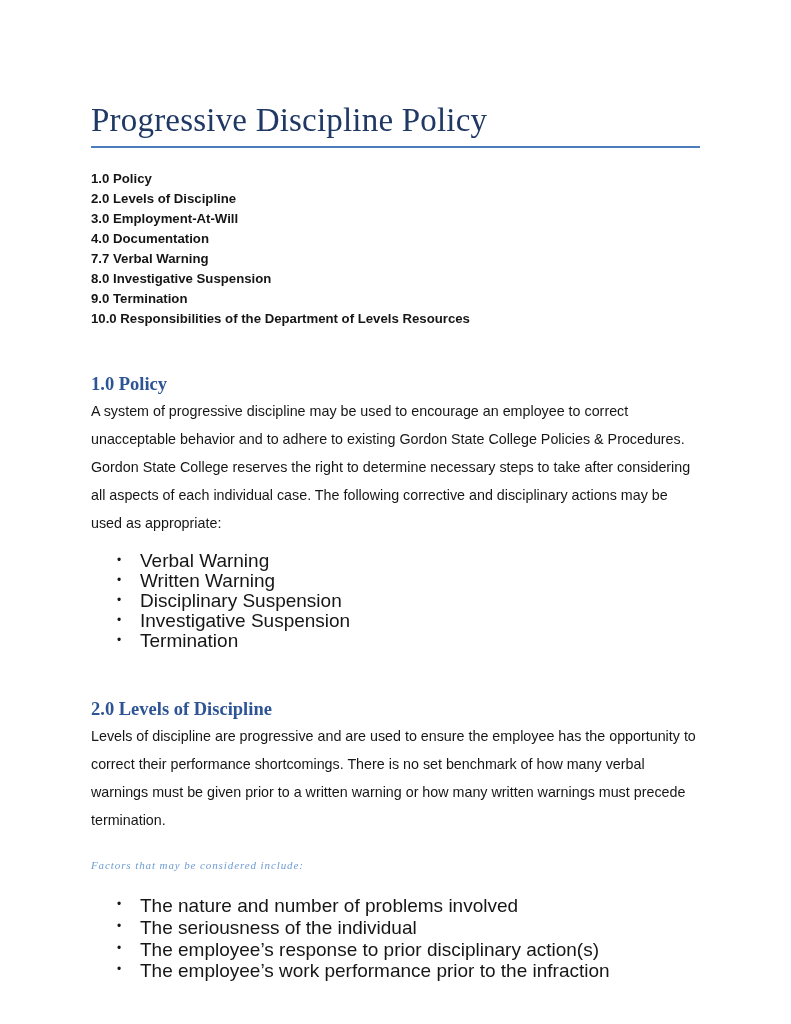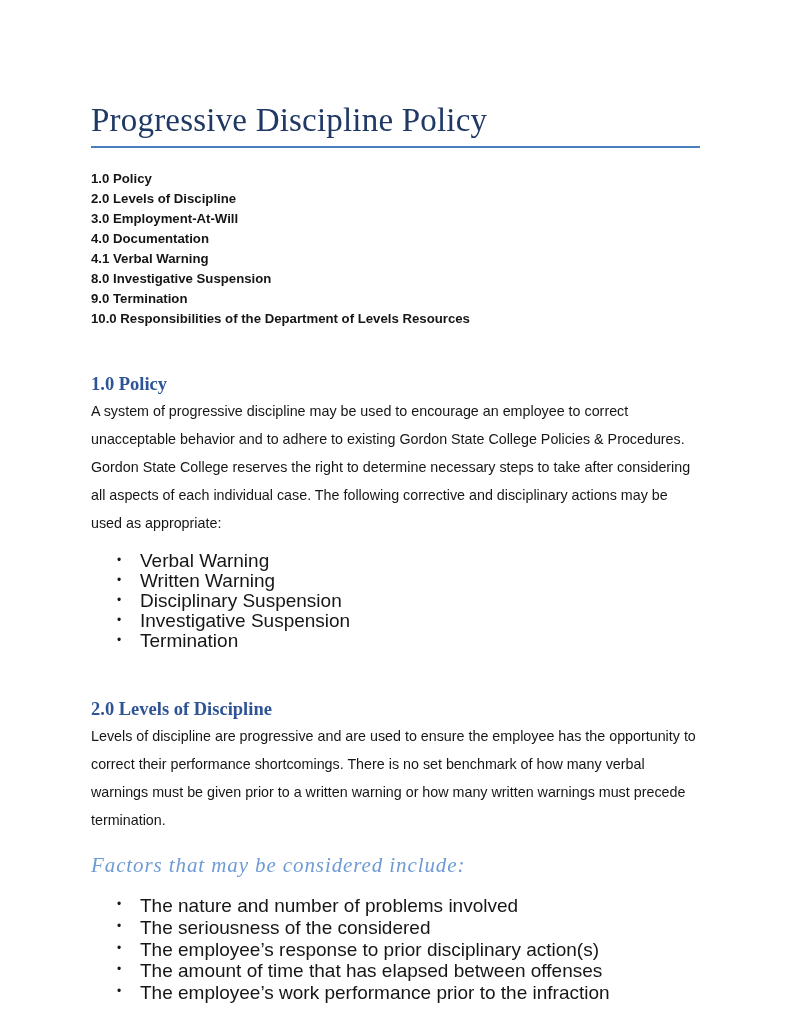"4.1 Verbal Warning" li { text: 4.1 -> 7.7 }
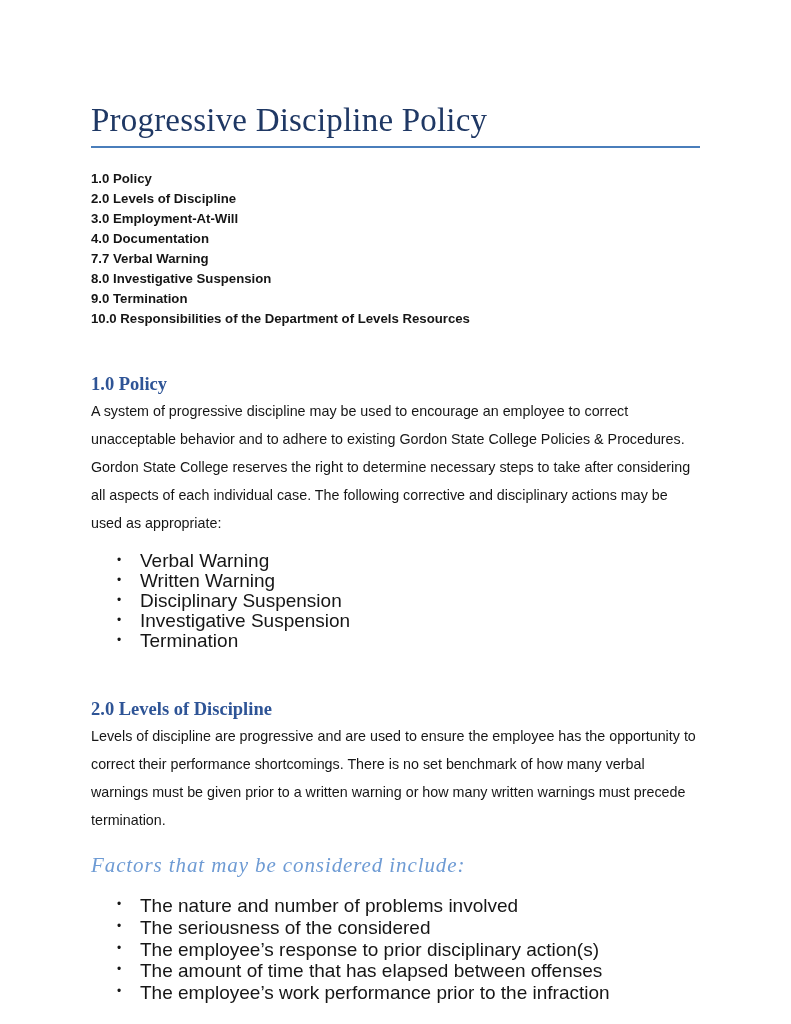"Factors that may be considered" .sub-heading { font-size: 21px -> 11px }
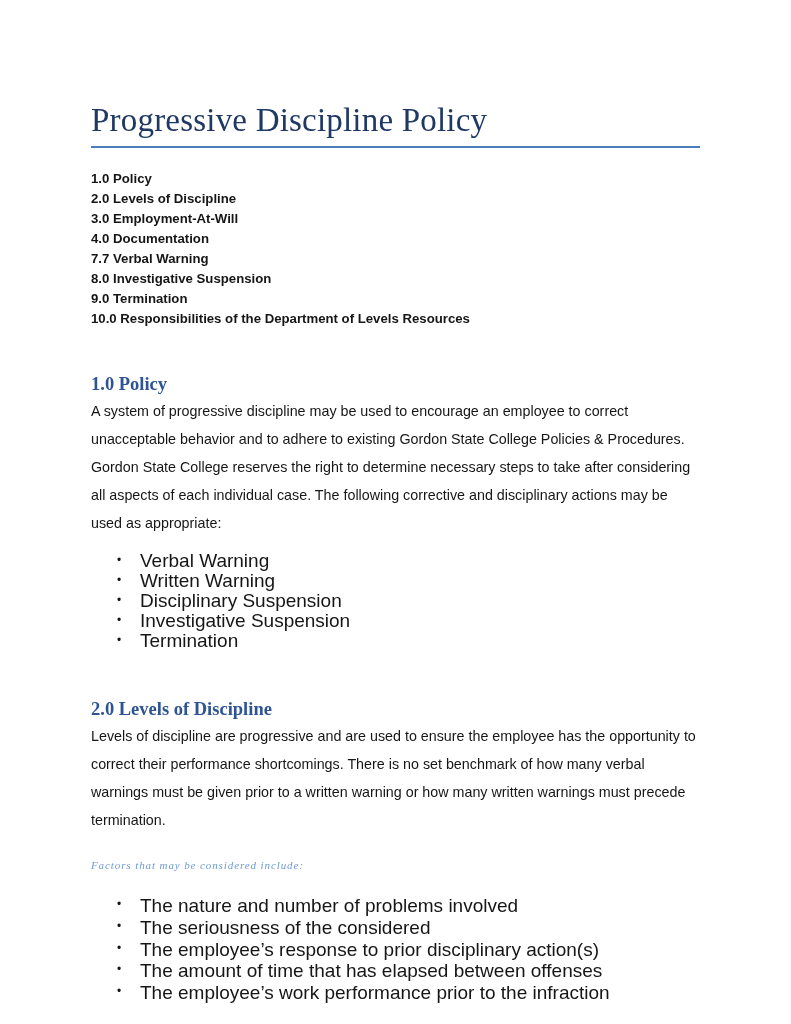"The seriousness of the considered" li { text: considered -> individual }
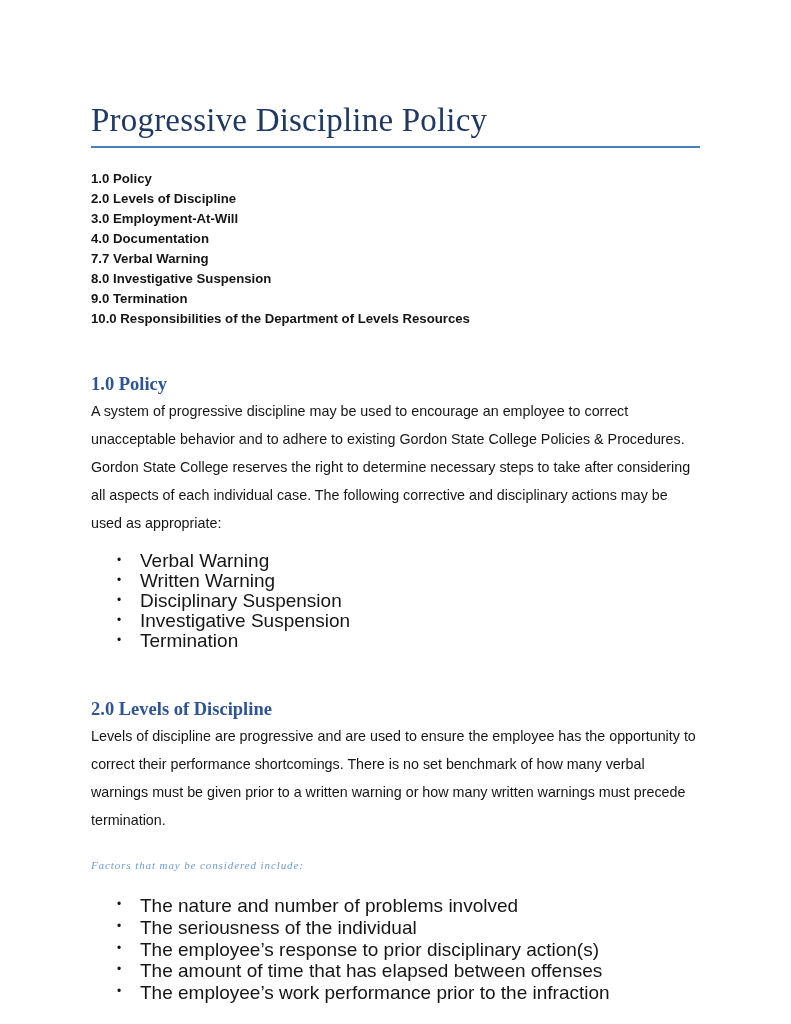"The amount of time that" li { html: <li>The amount of time that has elapsed between offenses</li> -> none }
